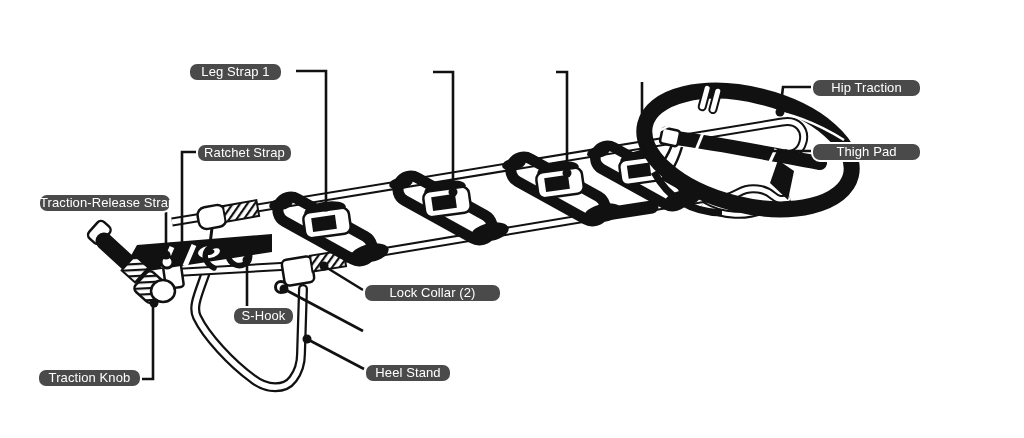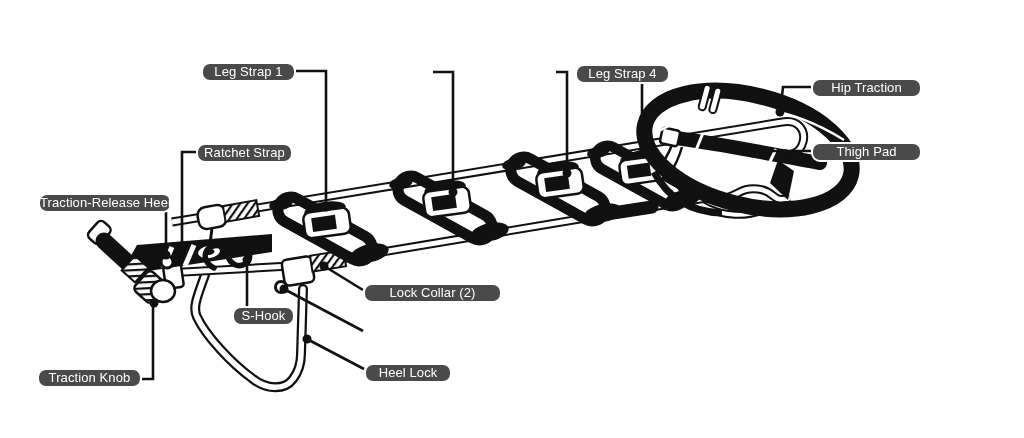"Leg Strap 1" div.callout { left: 201px -> 188px }
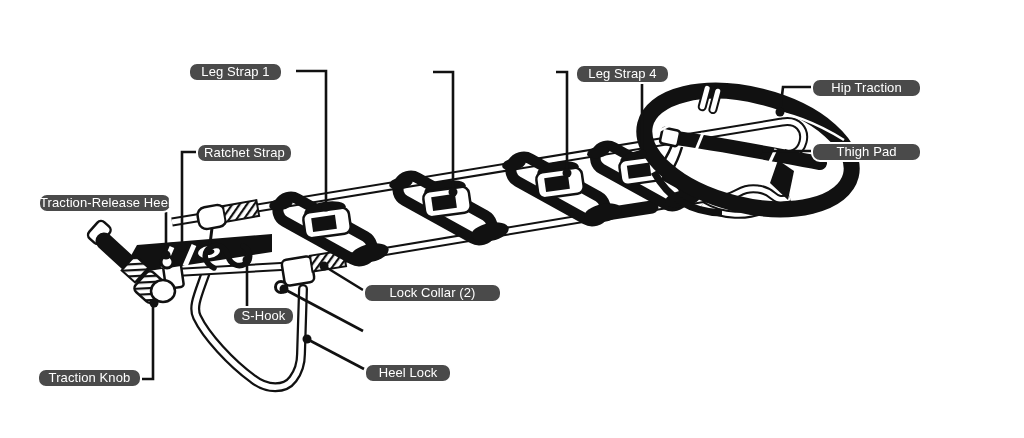"Leg Strap 4" div.callout { html: <div>Leg Strap 4</div> -> none }
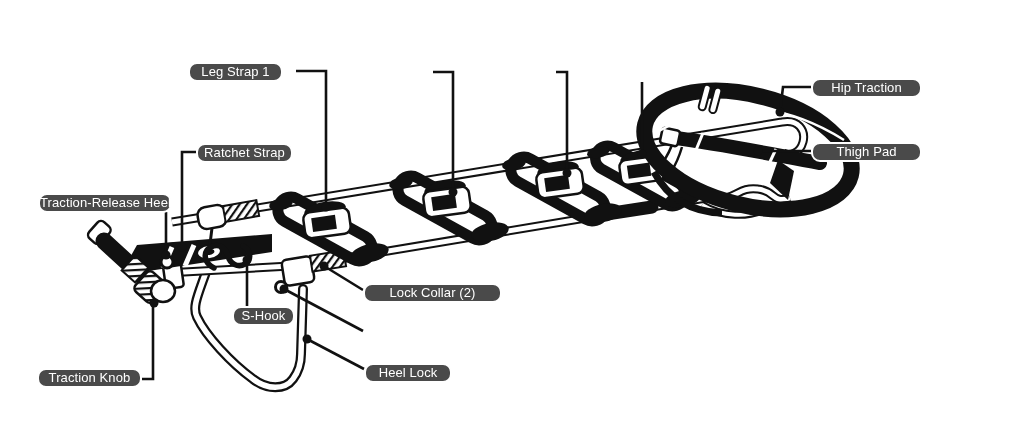"Traction-Release Heel" div.callout { text: Heel -> Strap }
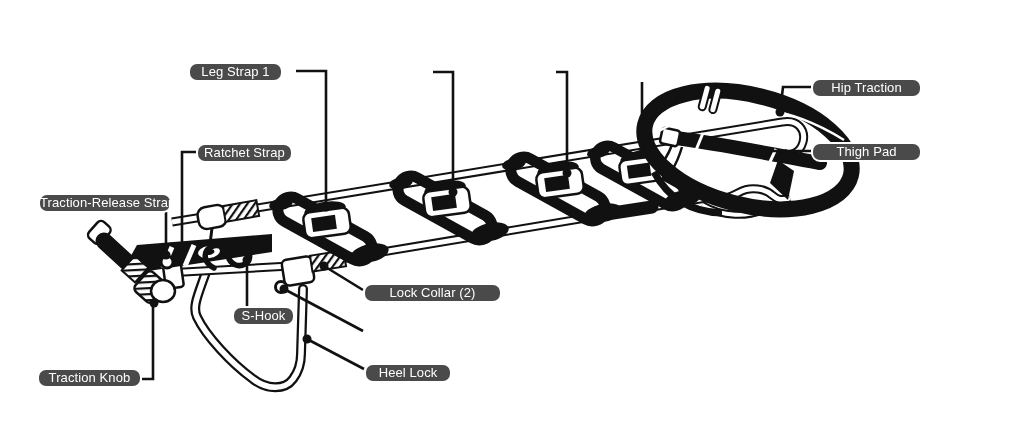"Heel Lock" div.callout { text: Lock -> Stand }
